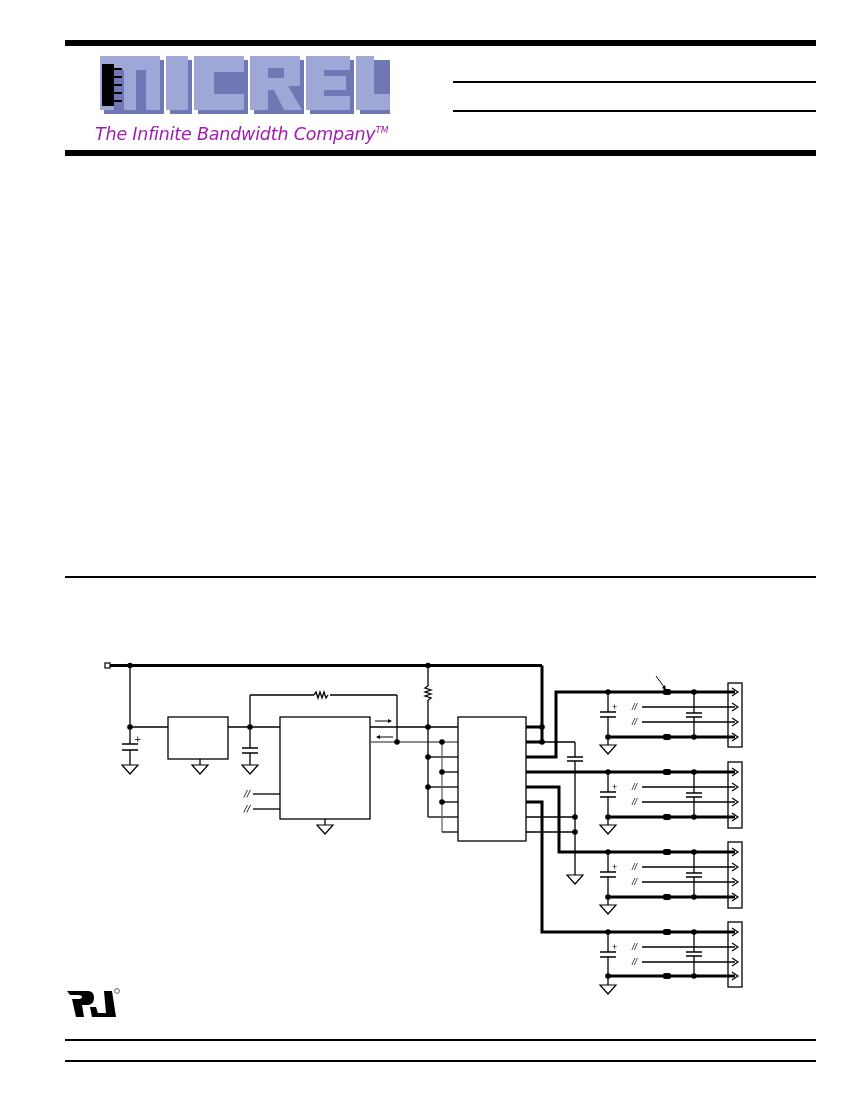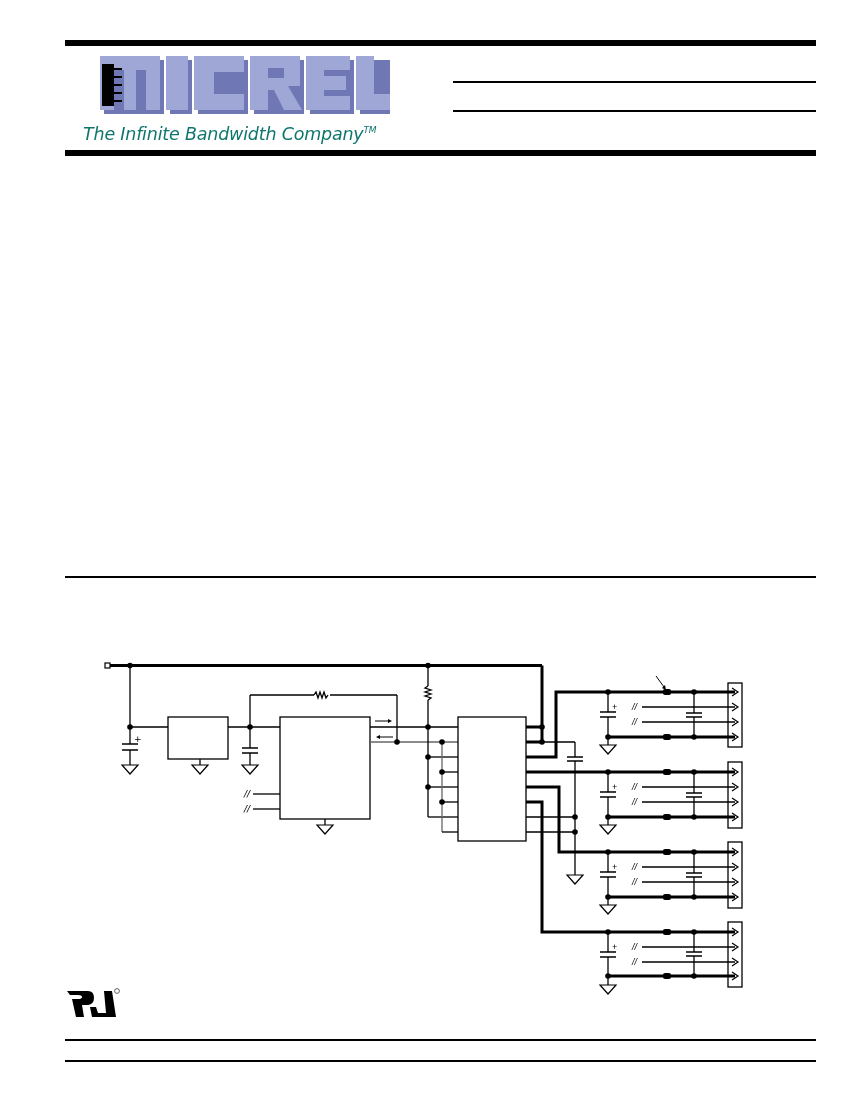"The Infinite Bandwidth CompanyTM" .tagline { color: #0f766e -> #a21caf; left: 83px -> 95px }
